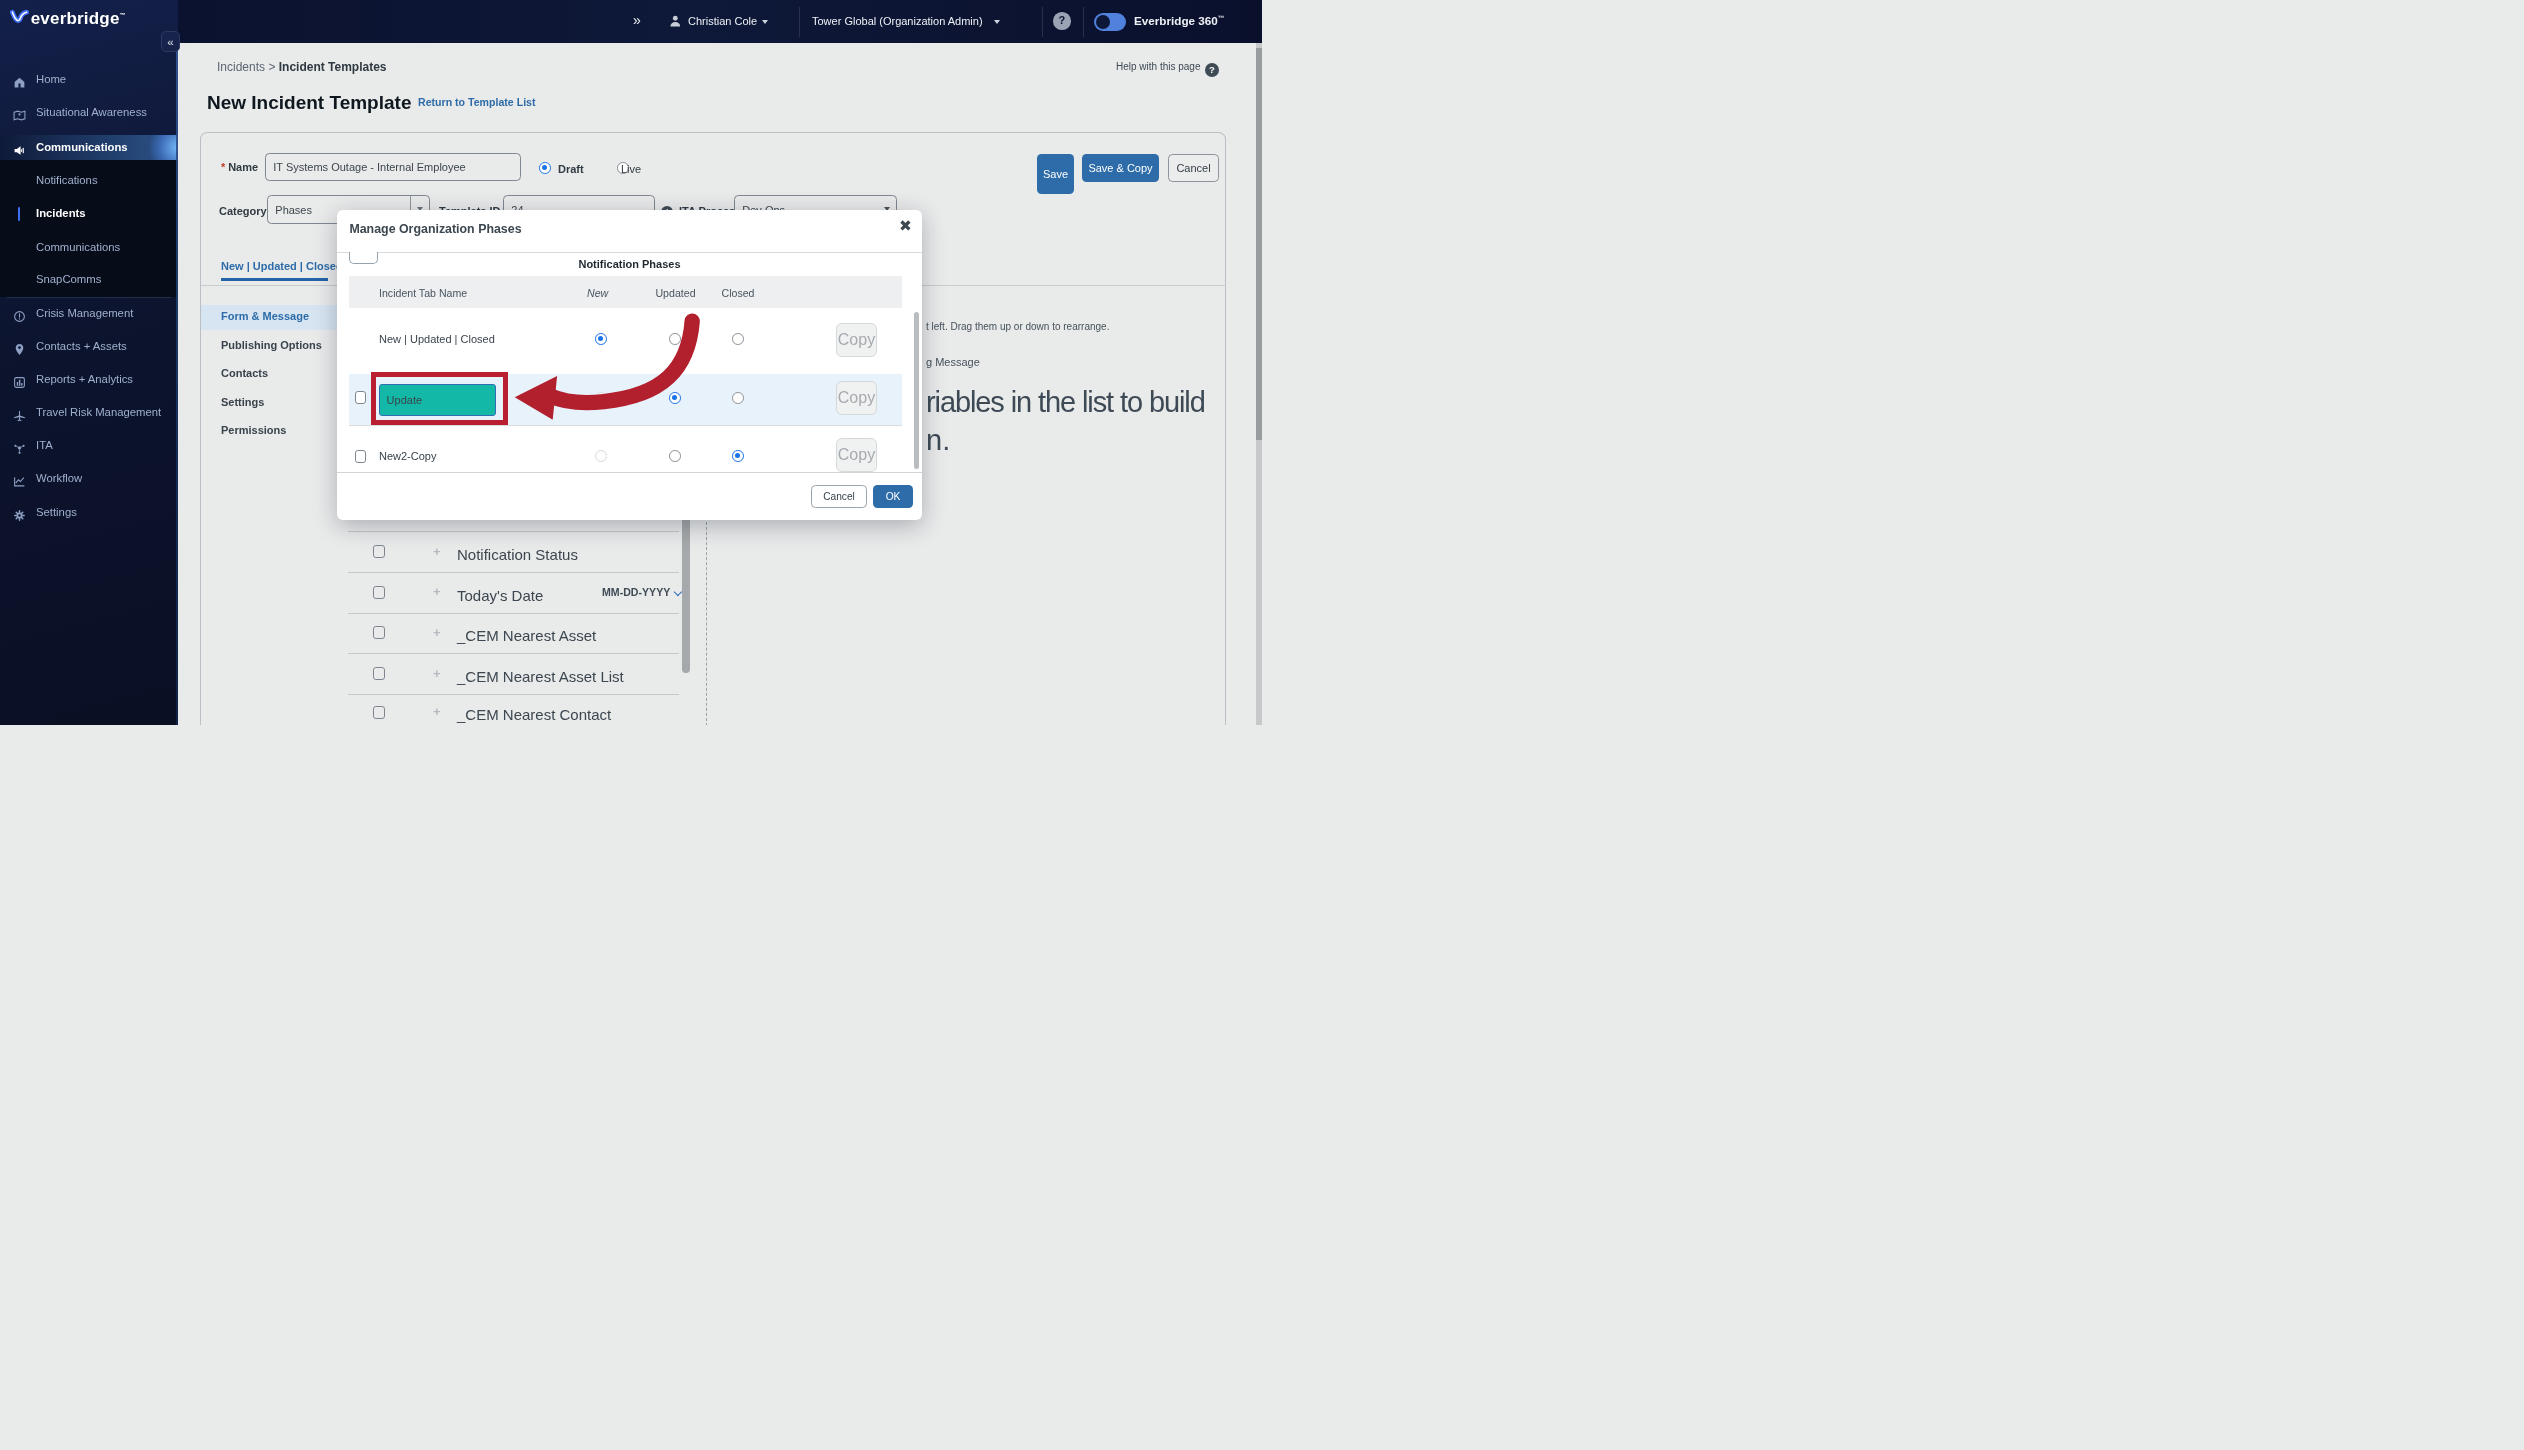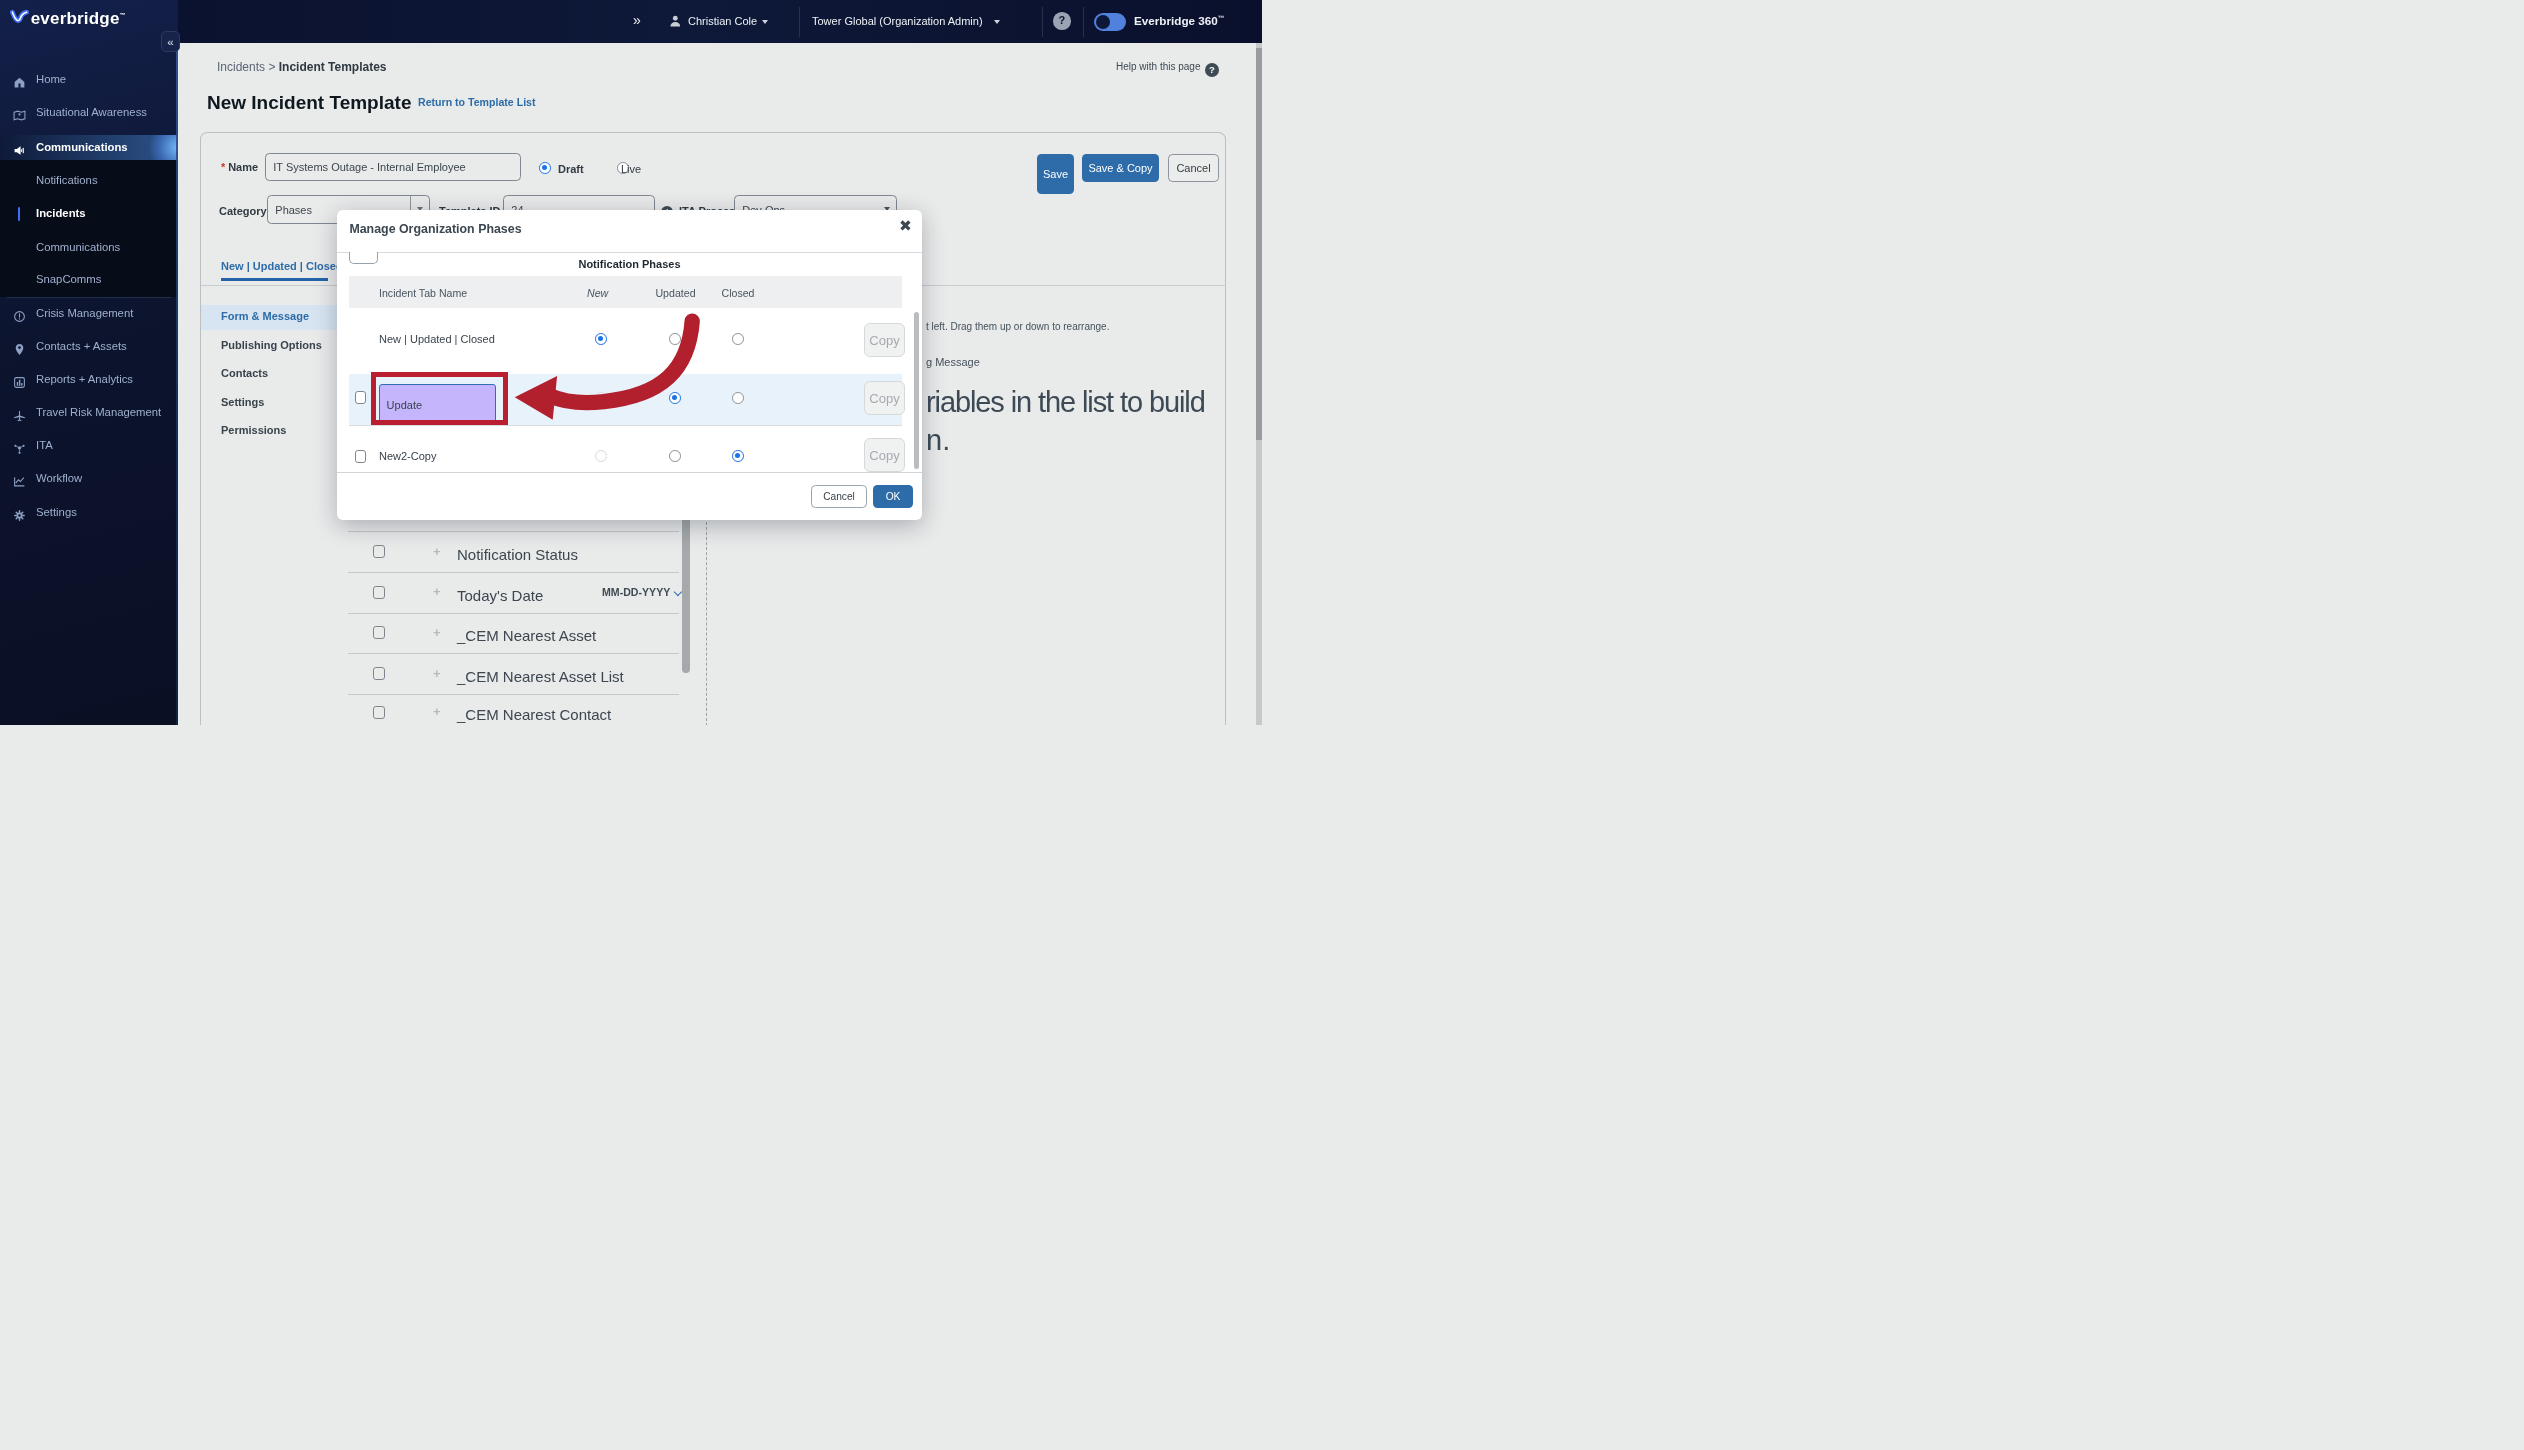"Copy" .copy-btn { font-size: 13px -> 16px; left: 527px -> 499px }
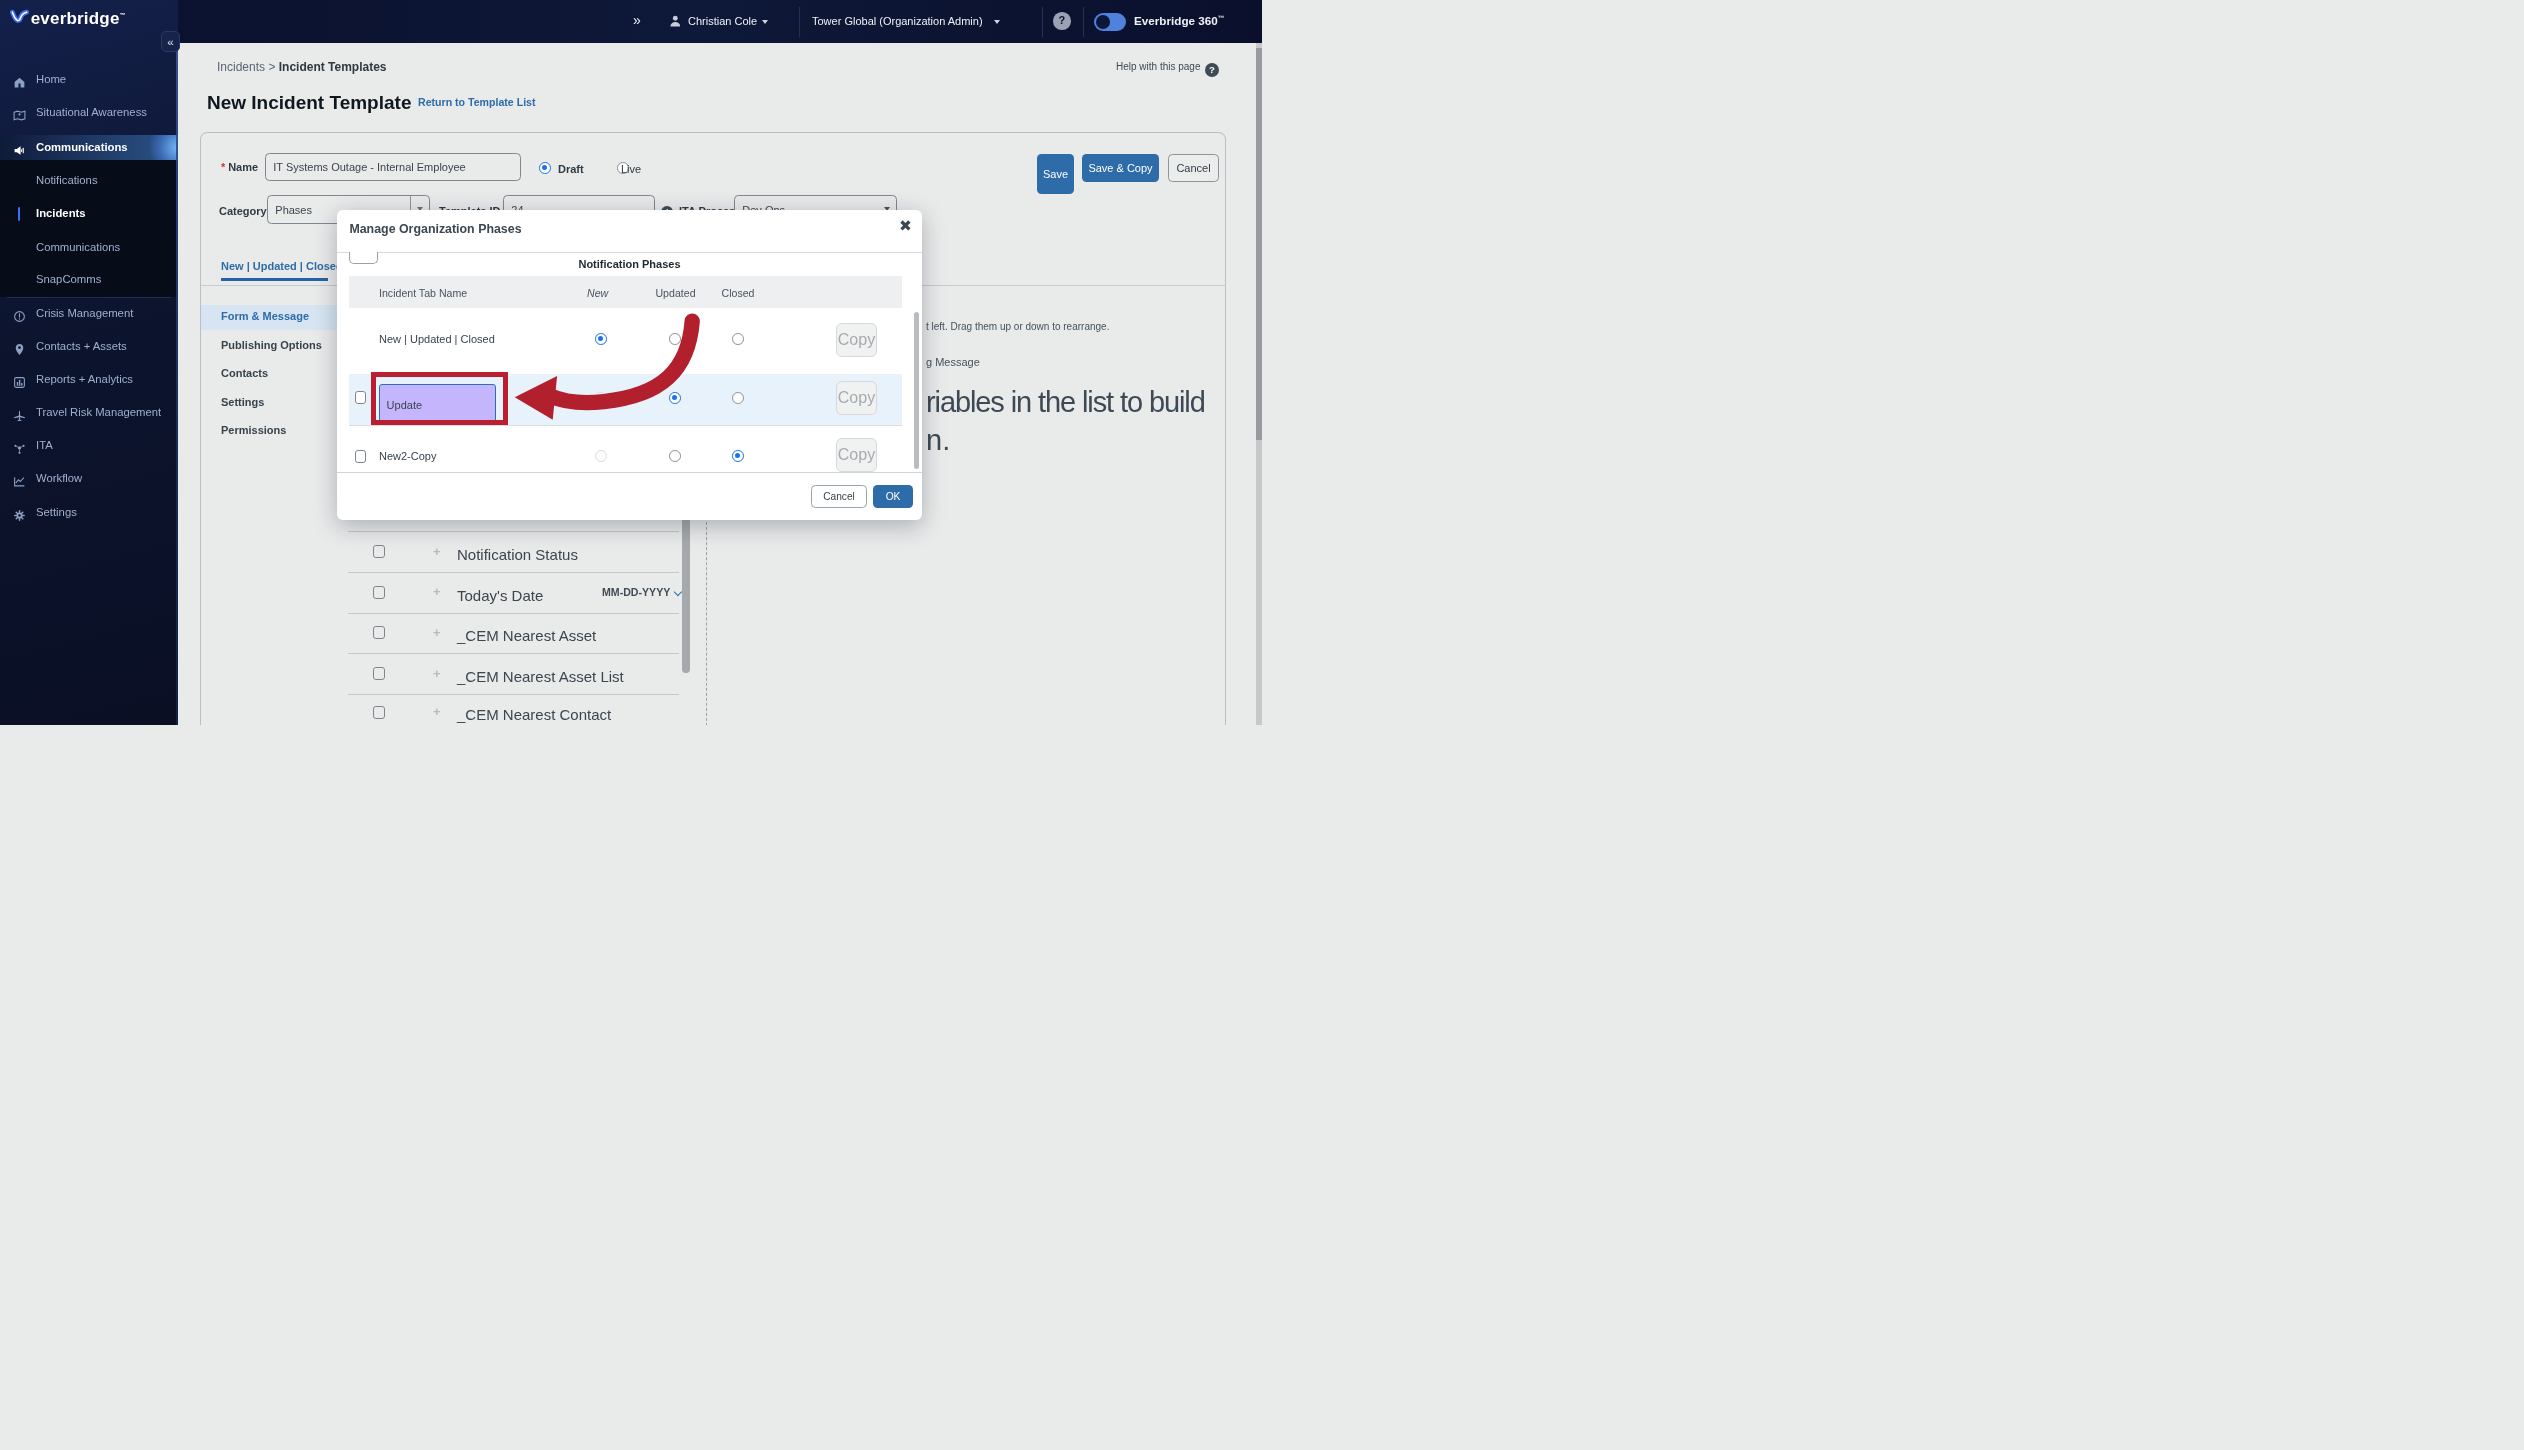"Update" #update-input { background: #c4b5fd -> #14b8a6; height: 42px -> 32px }
